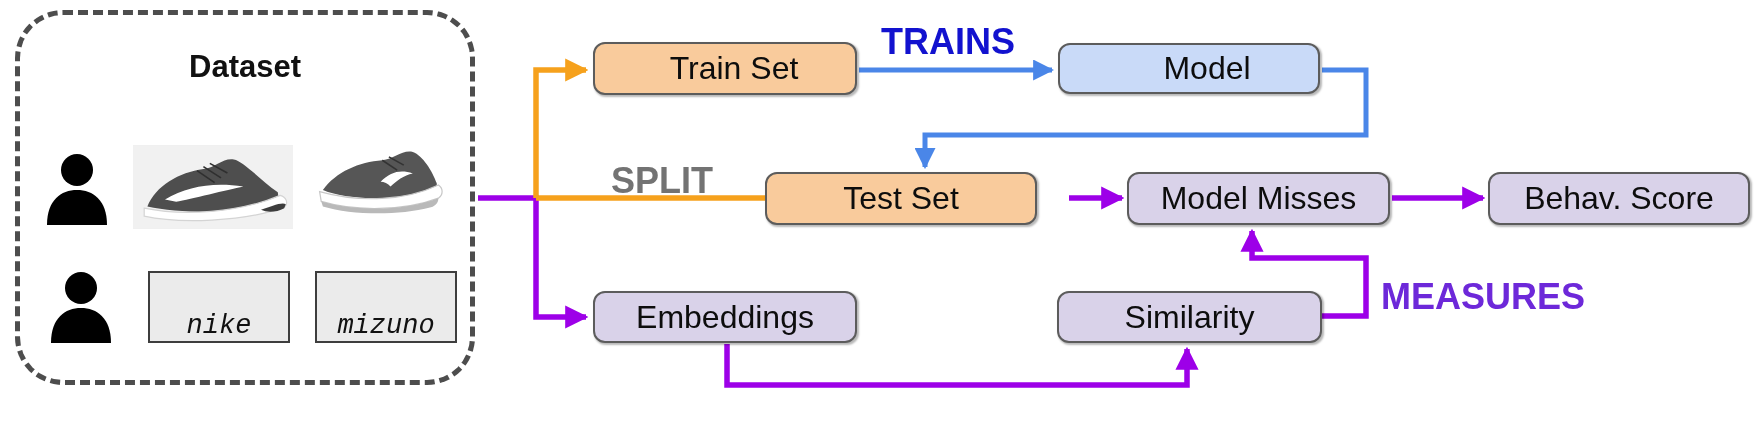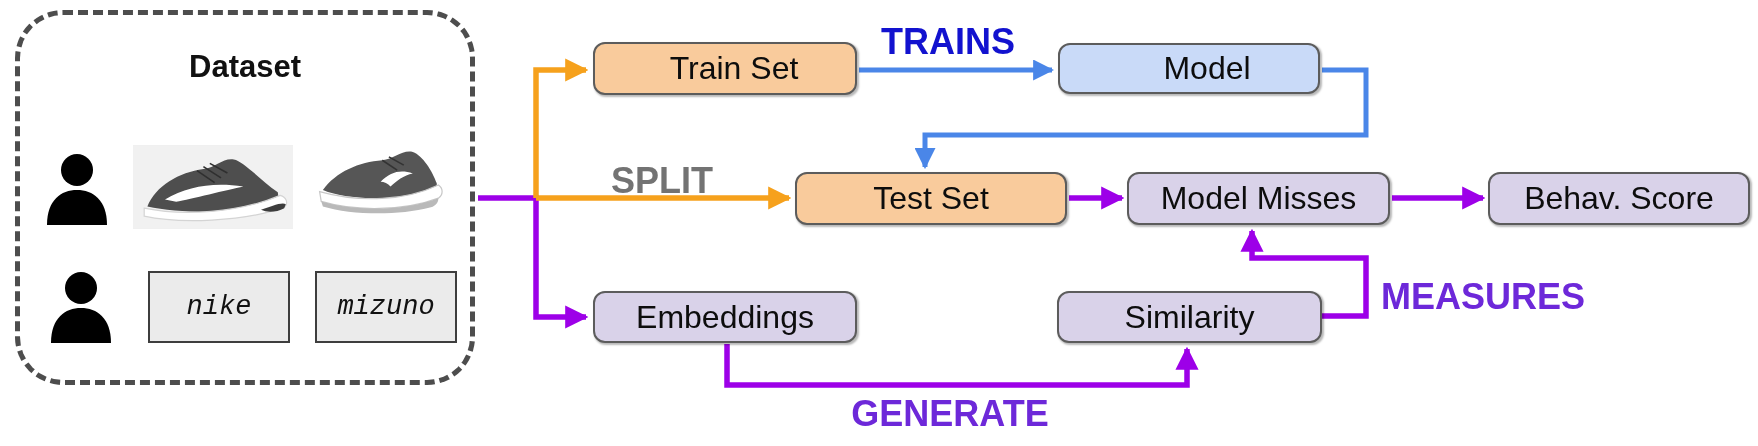"Test Set" .n-test { left: 795px -> 765px }
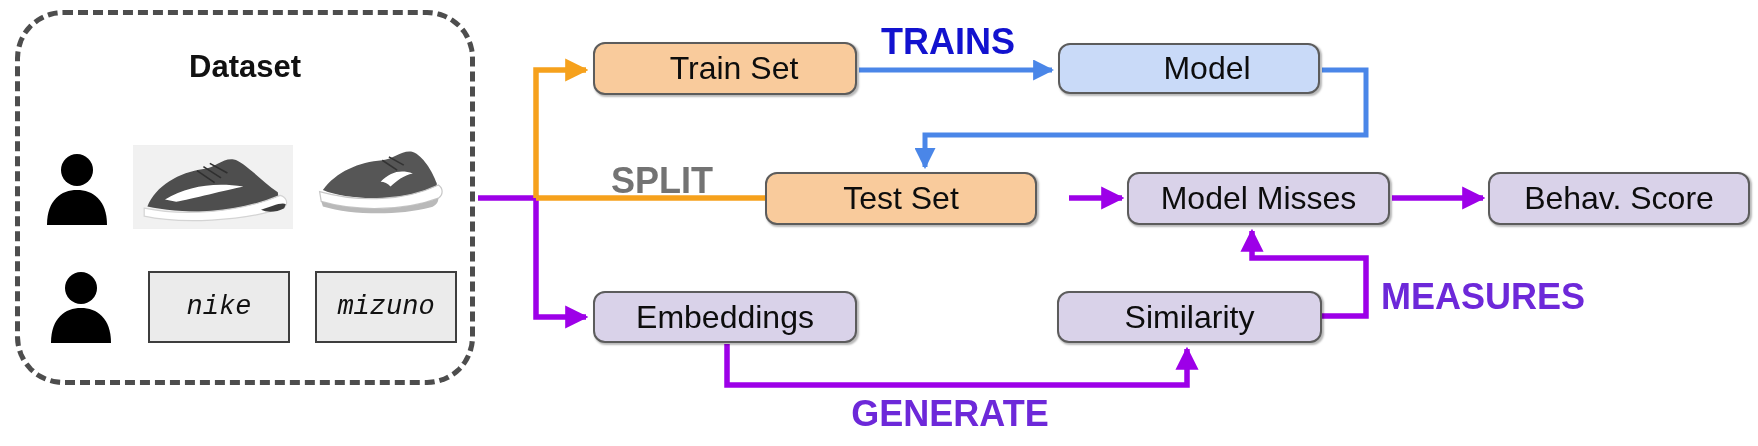"nike" .tag-box { align-items: center -> flex-end }
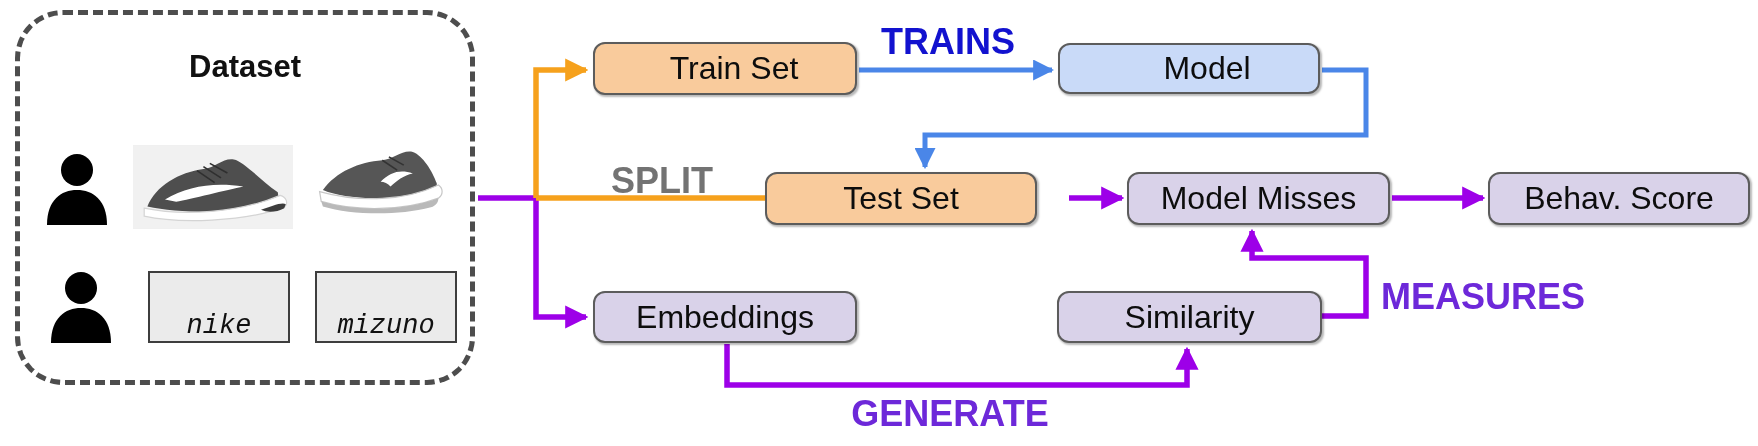"GENERATE" div.edge-label { html: <div>GENERATE</div> -> none }
